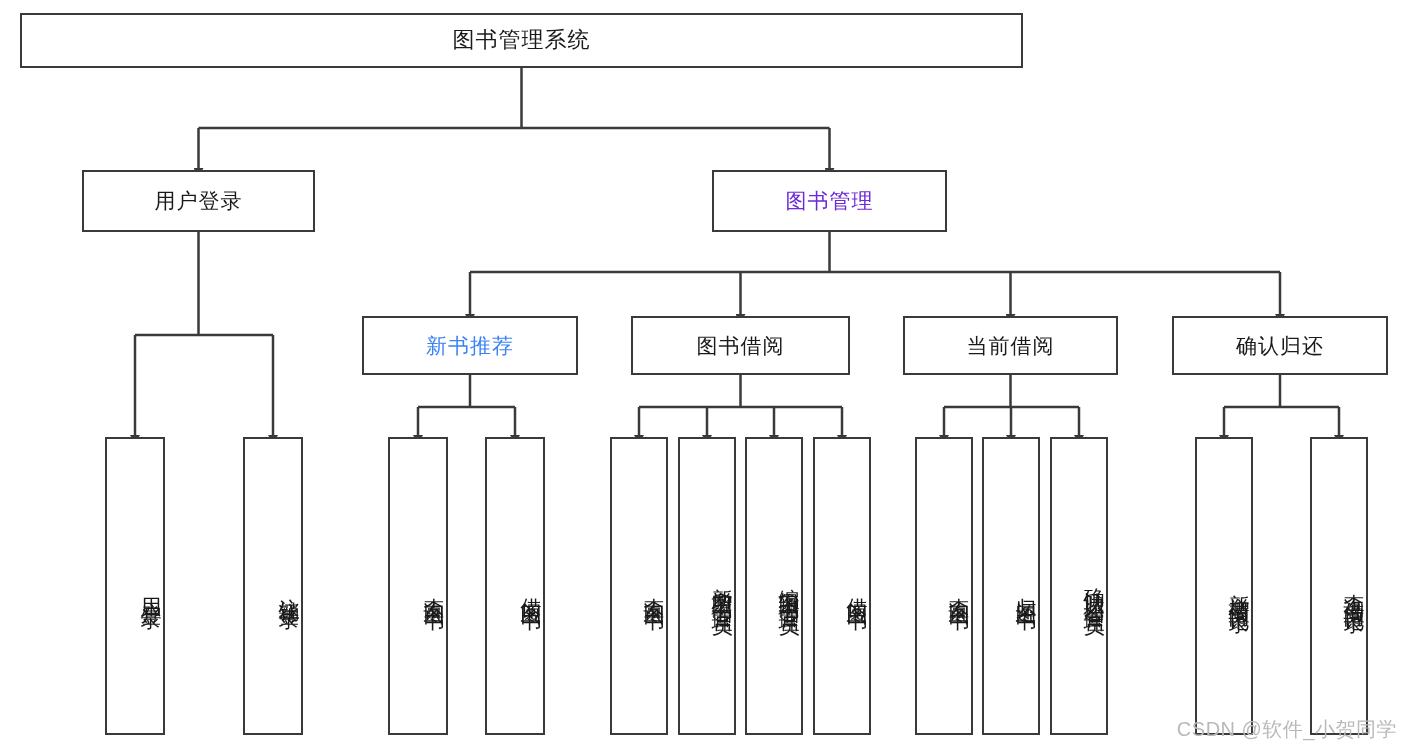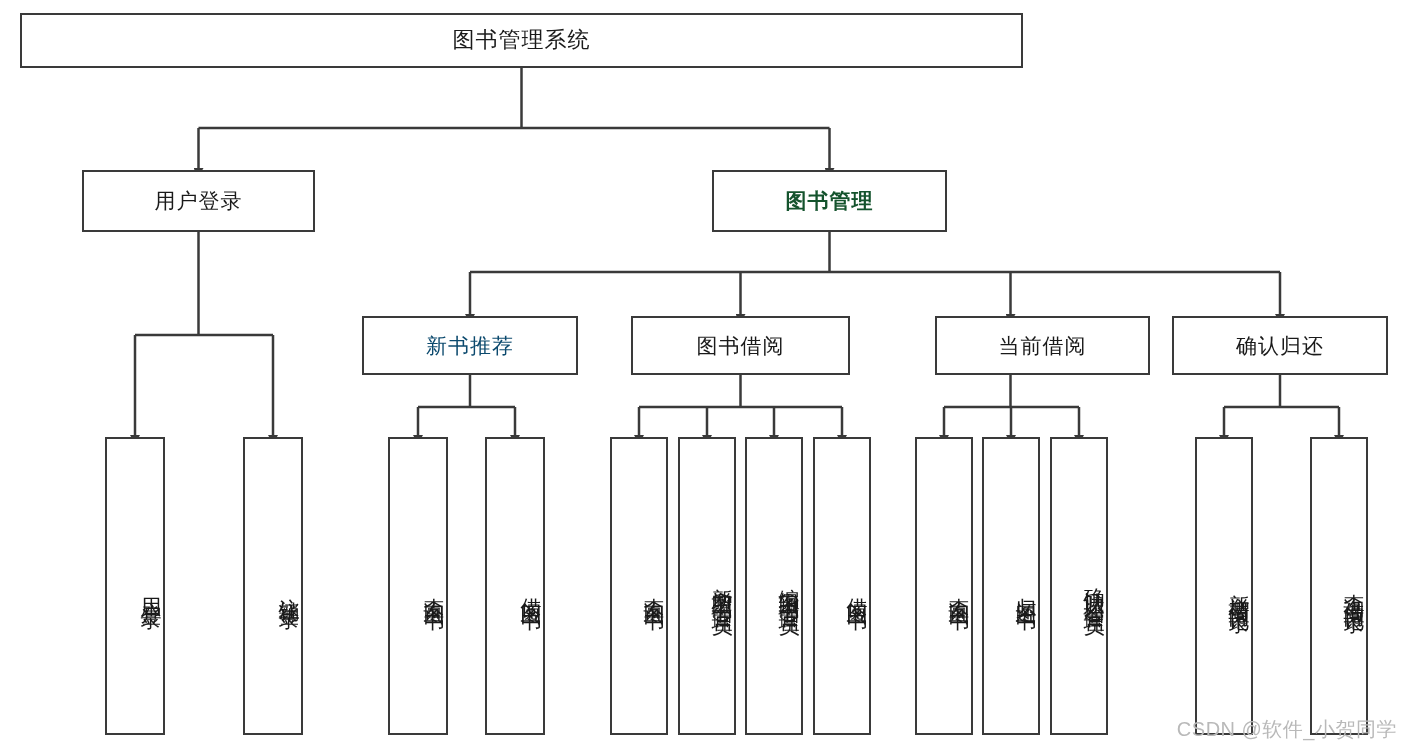"图书管理" div.node { color: #14532d -> #6d28d9; font-weight: bold -> none }
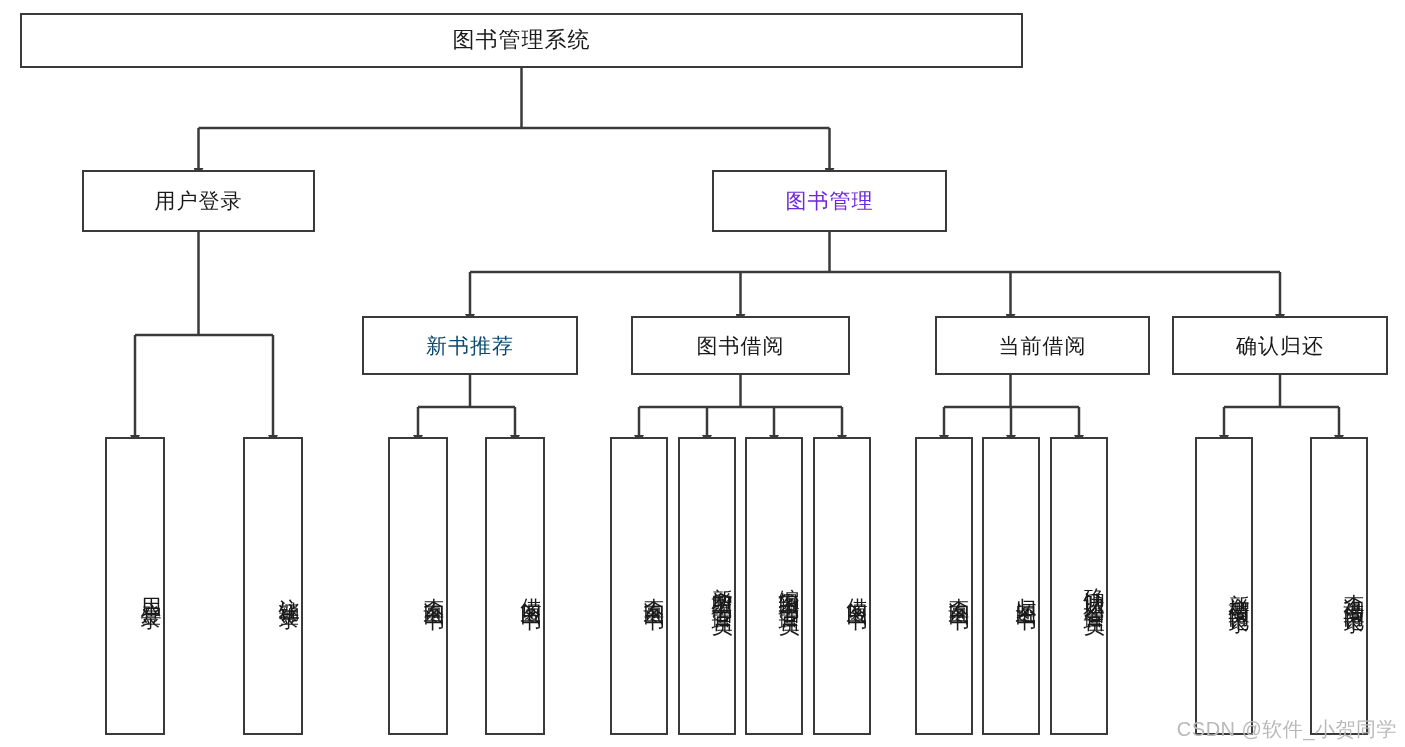"新书推荐" div.node { color: #0c4a6e -> #3b82f6 }
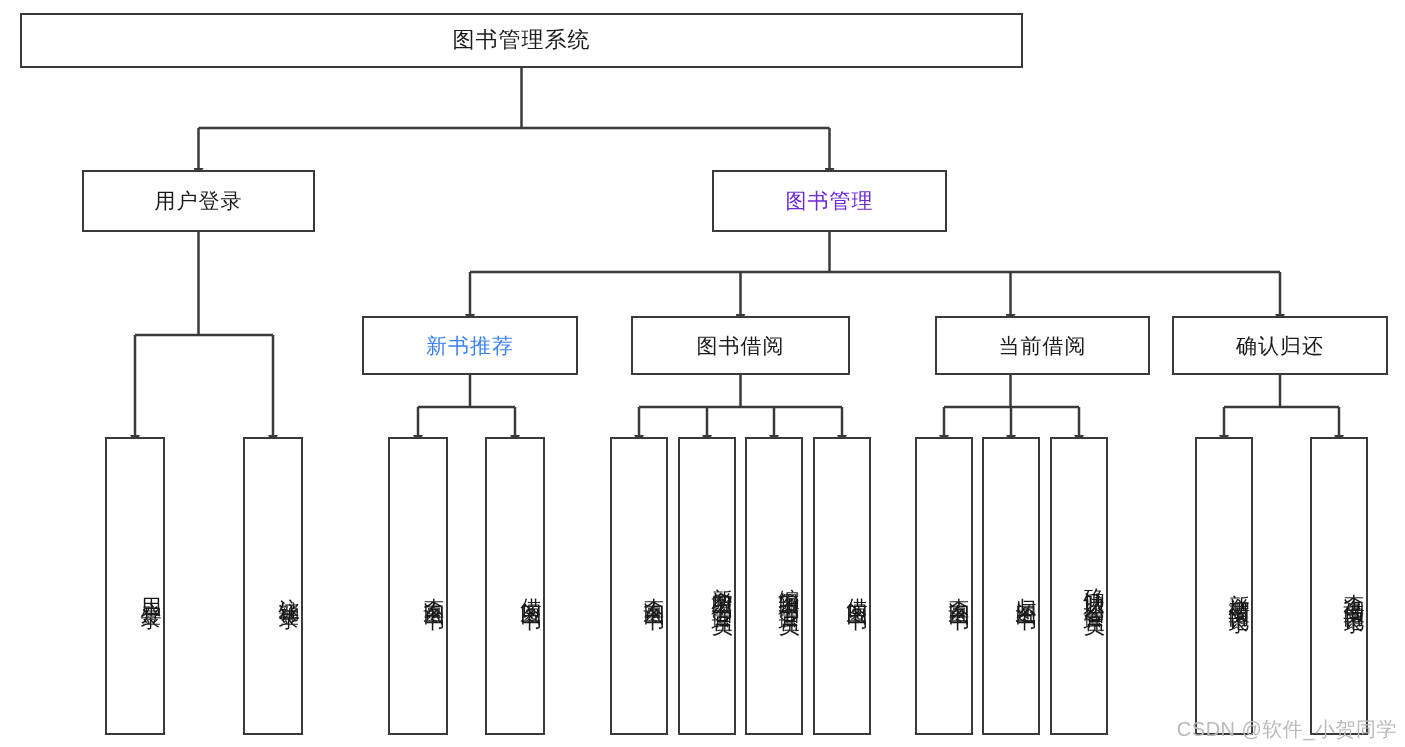"当前借阅" div.node { margin-left: 32px -> none }
